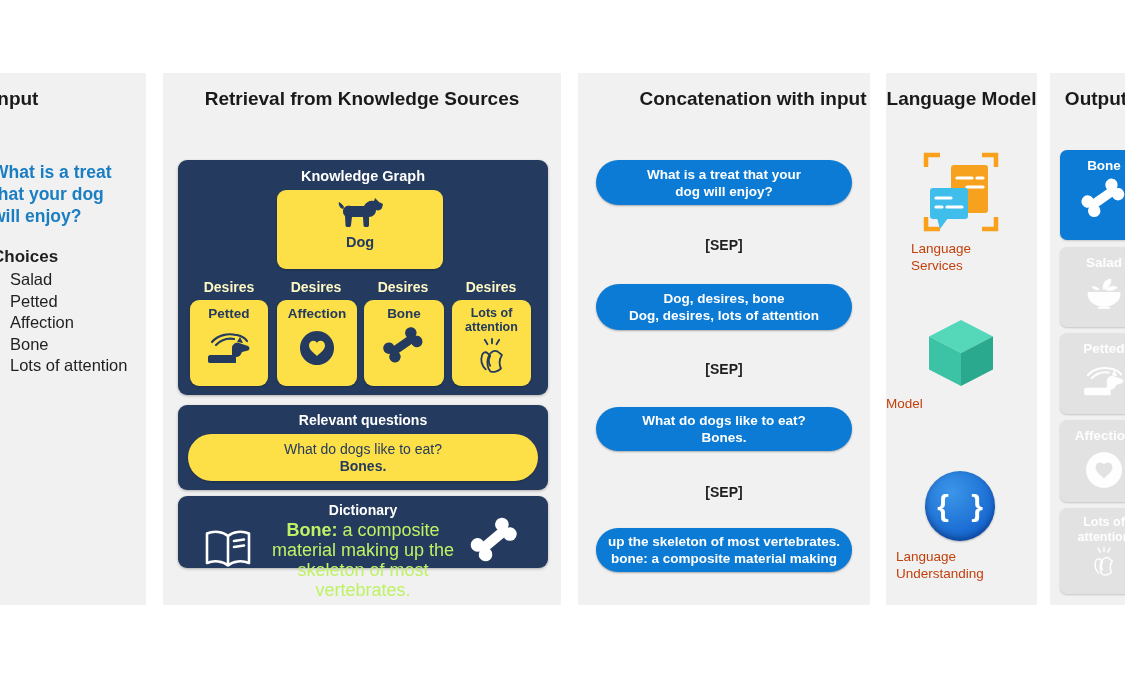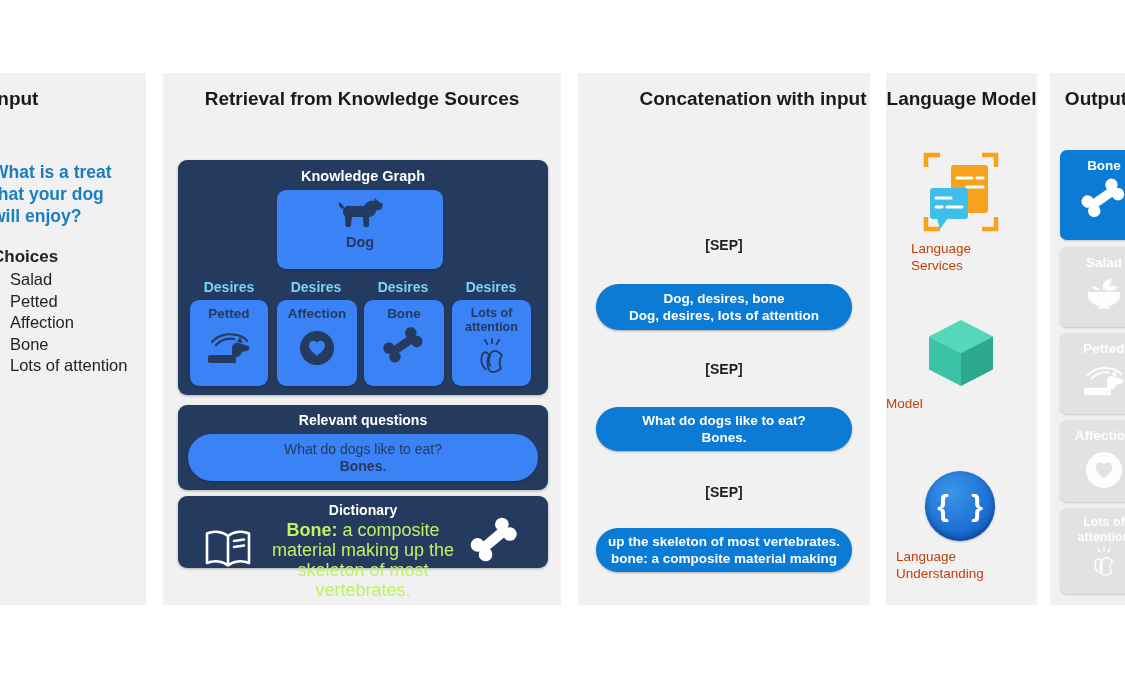"What is a treat that" div.pill { html: none -> <div> <div>What is a treat that your</div> <div>dog will enjoy?</div> </div> }
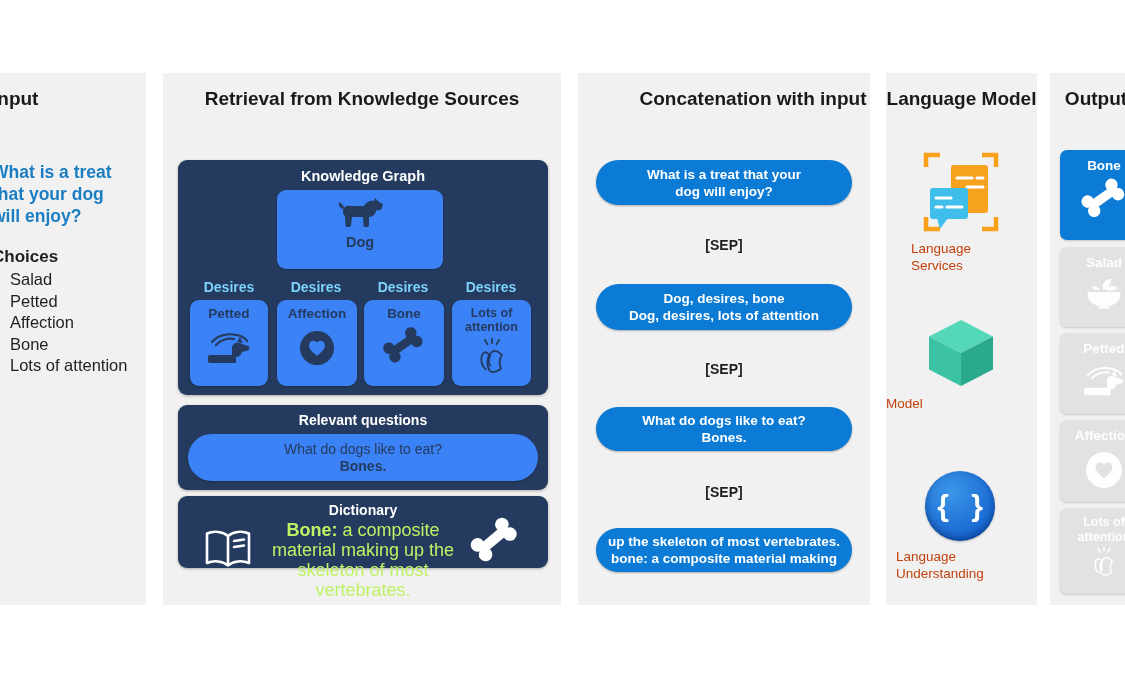"Dog" .whitebox { background: #3b82f6 -> #fde047 }
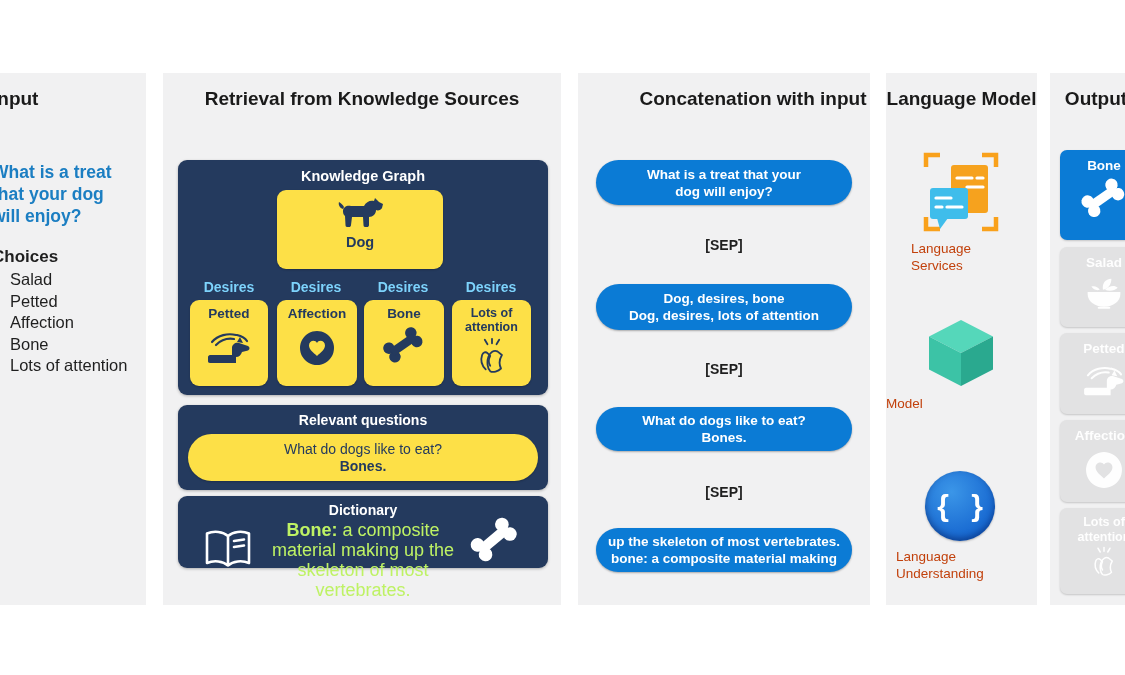"Desires" .desires { color: #7dd3fc -> #fef9c3 }
